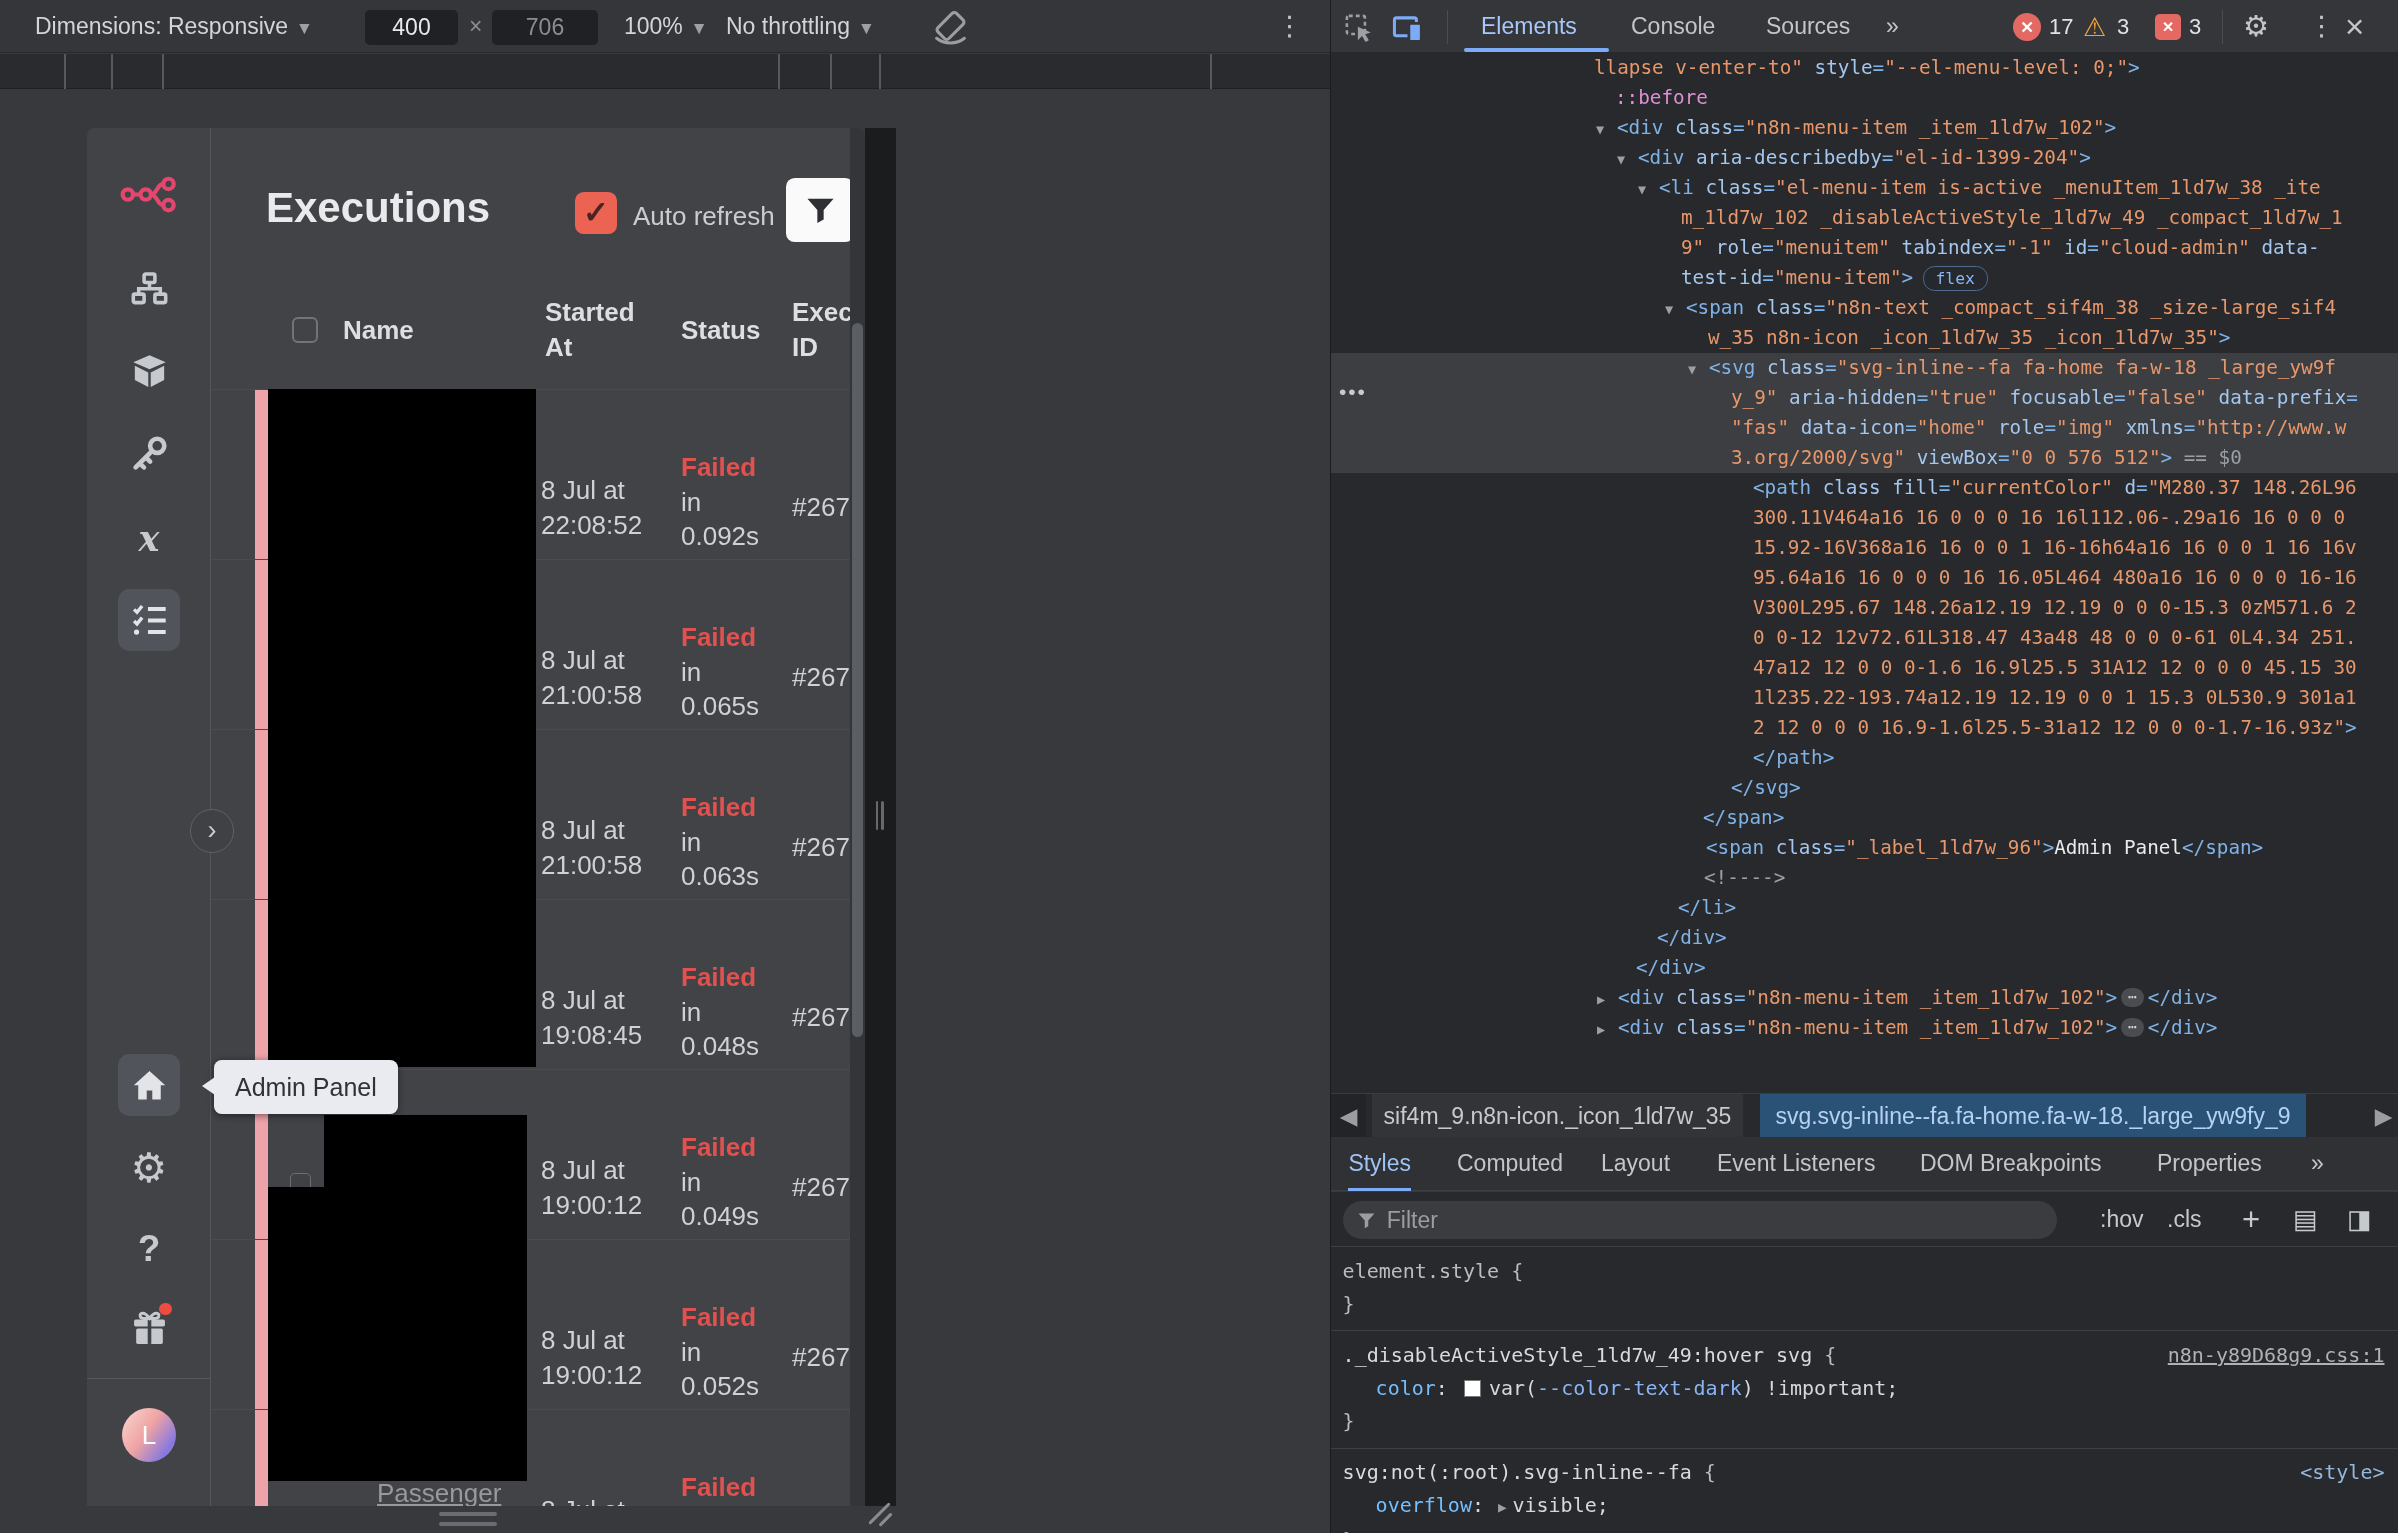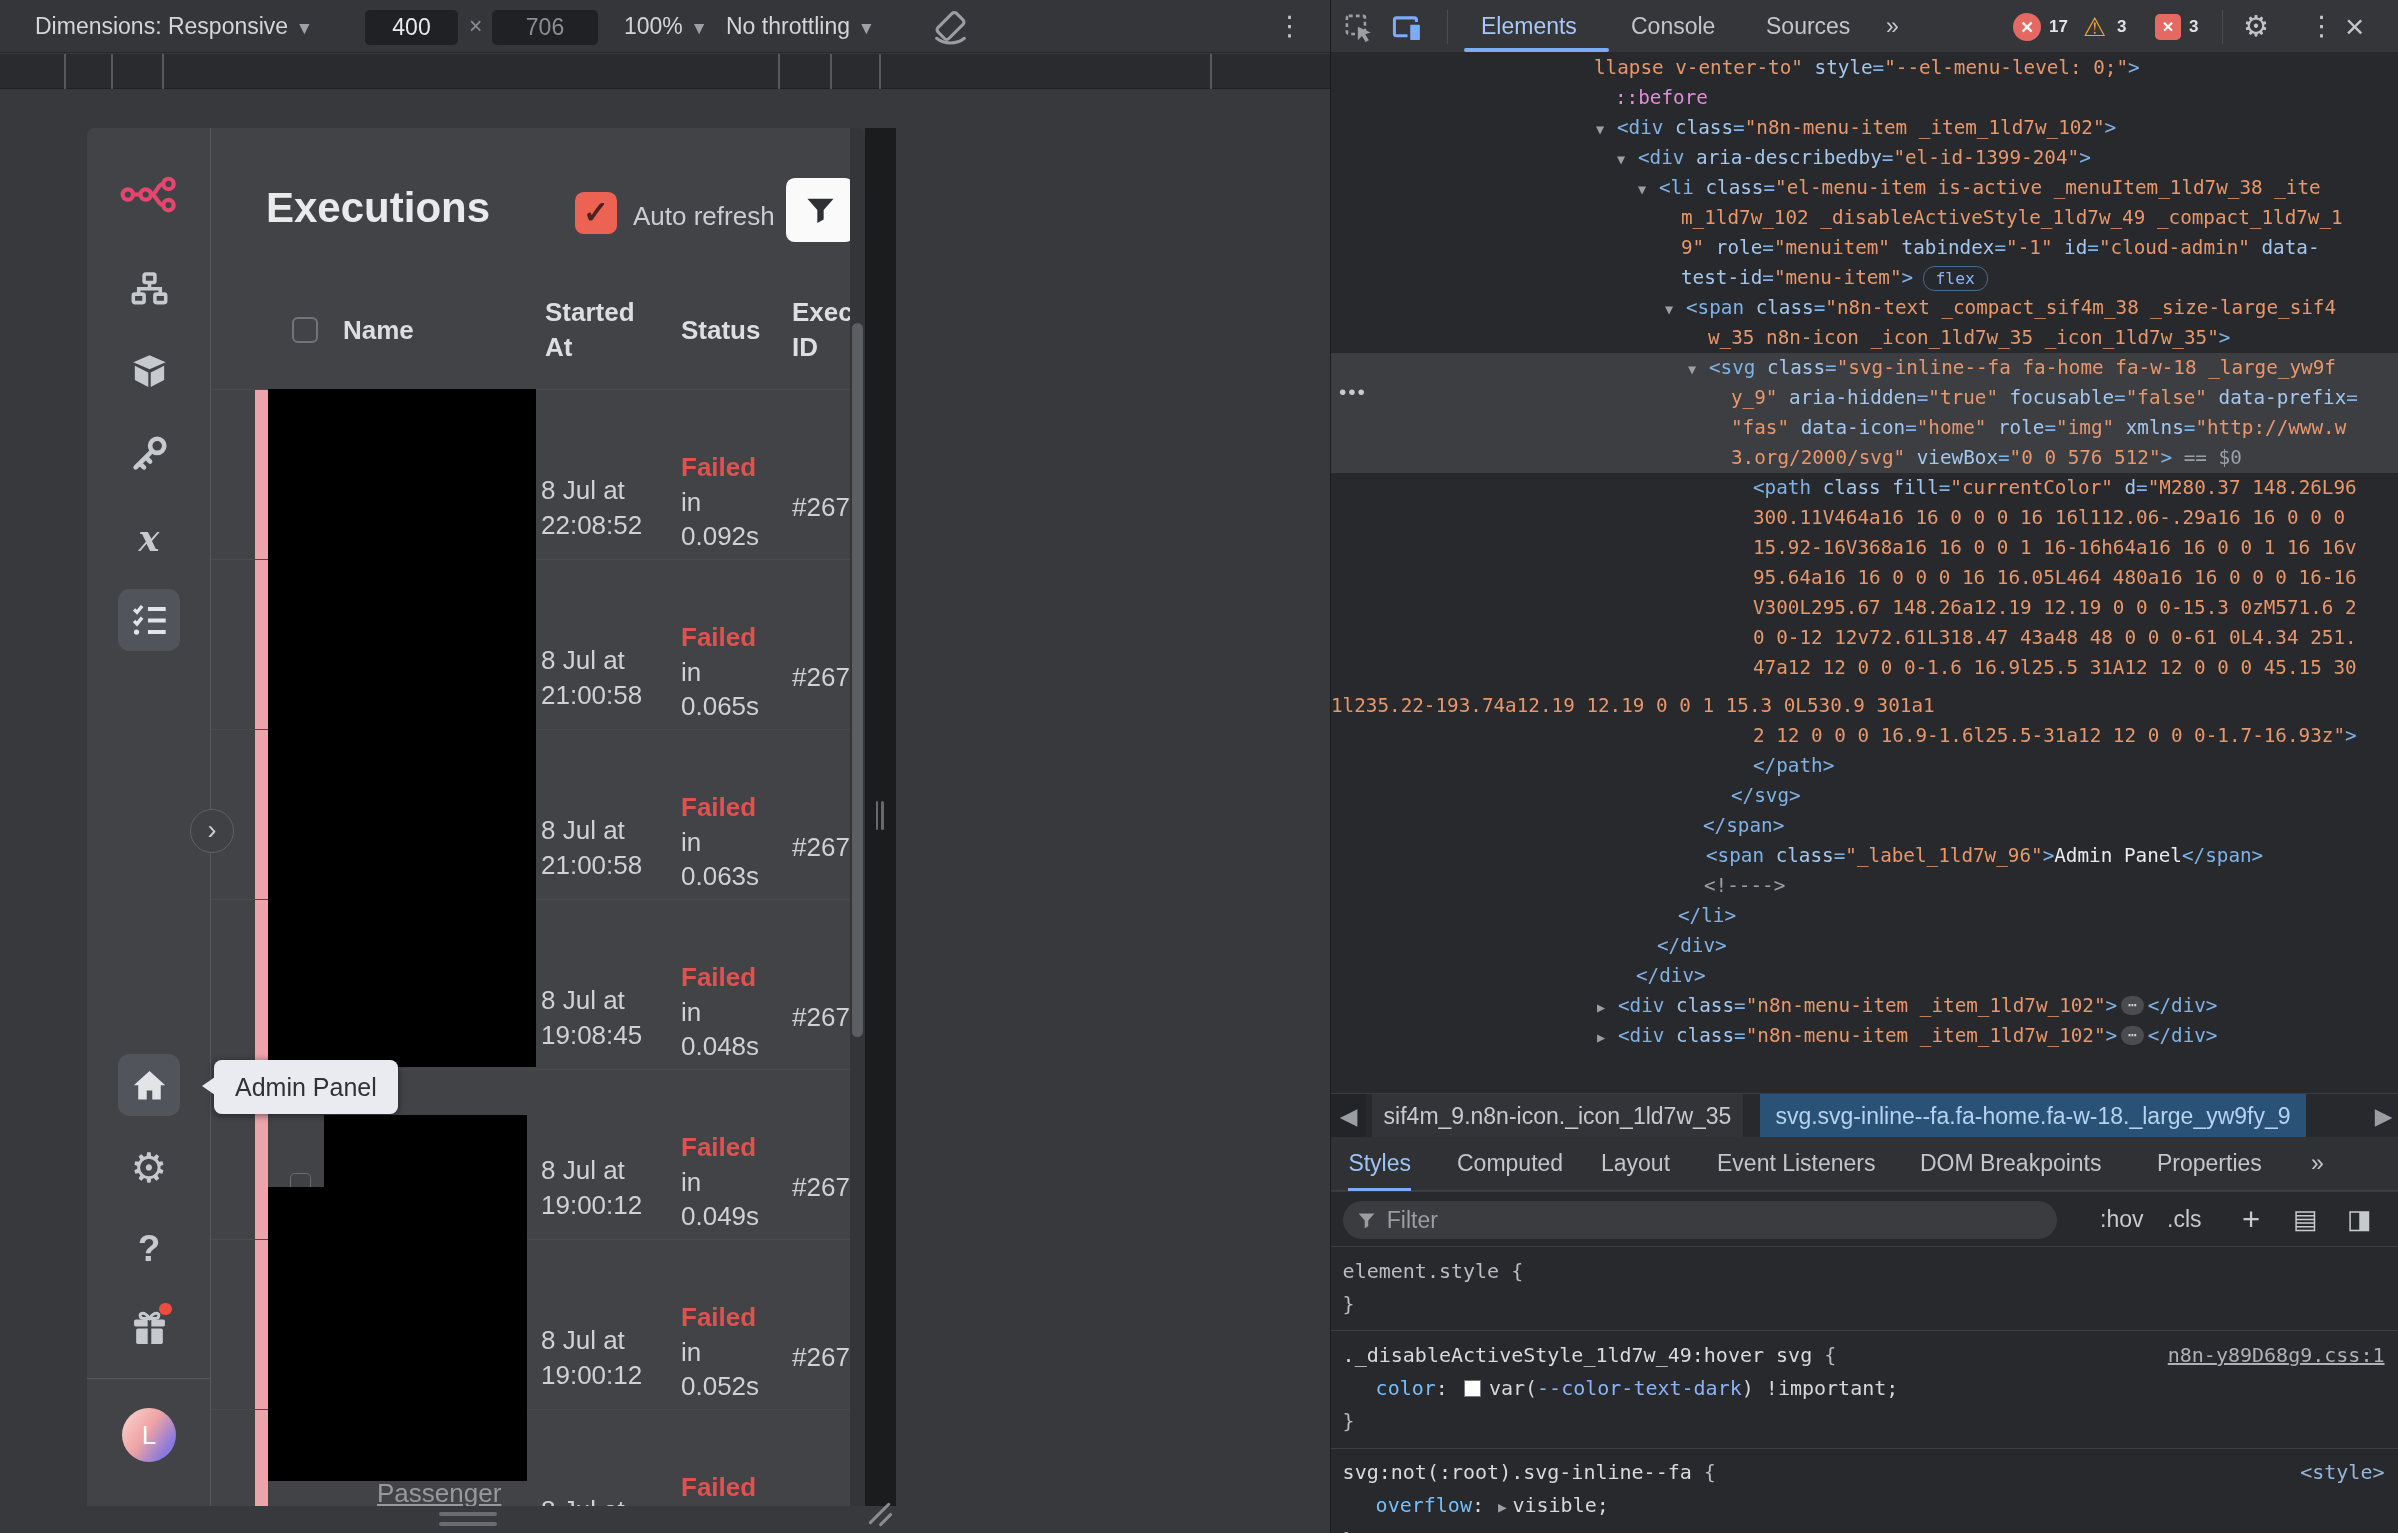"17" .badge-count { font-size: 17px -> 22px; font-weight: bold -> none }
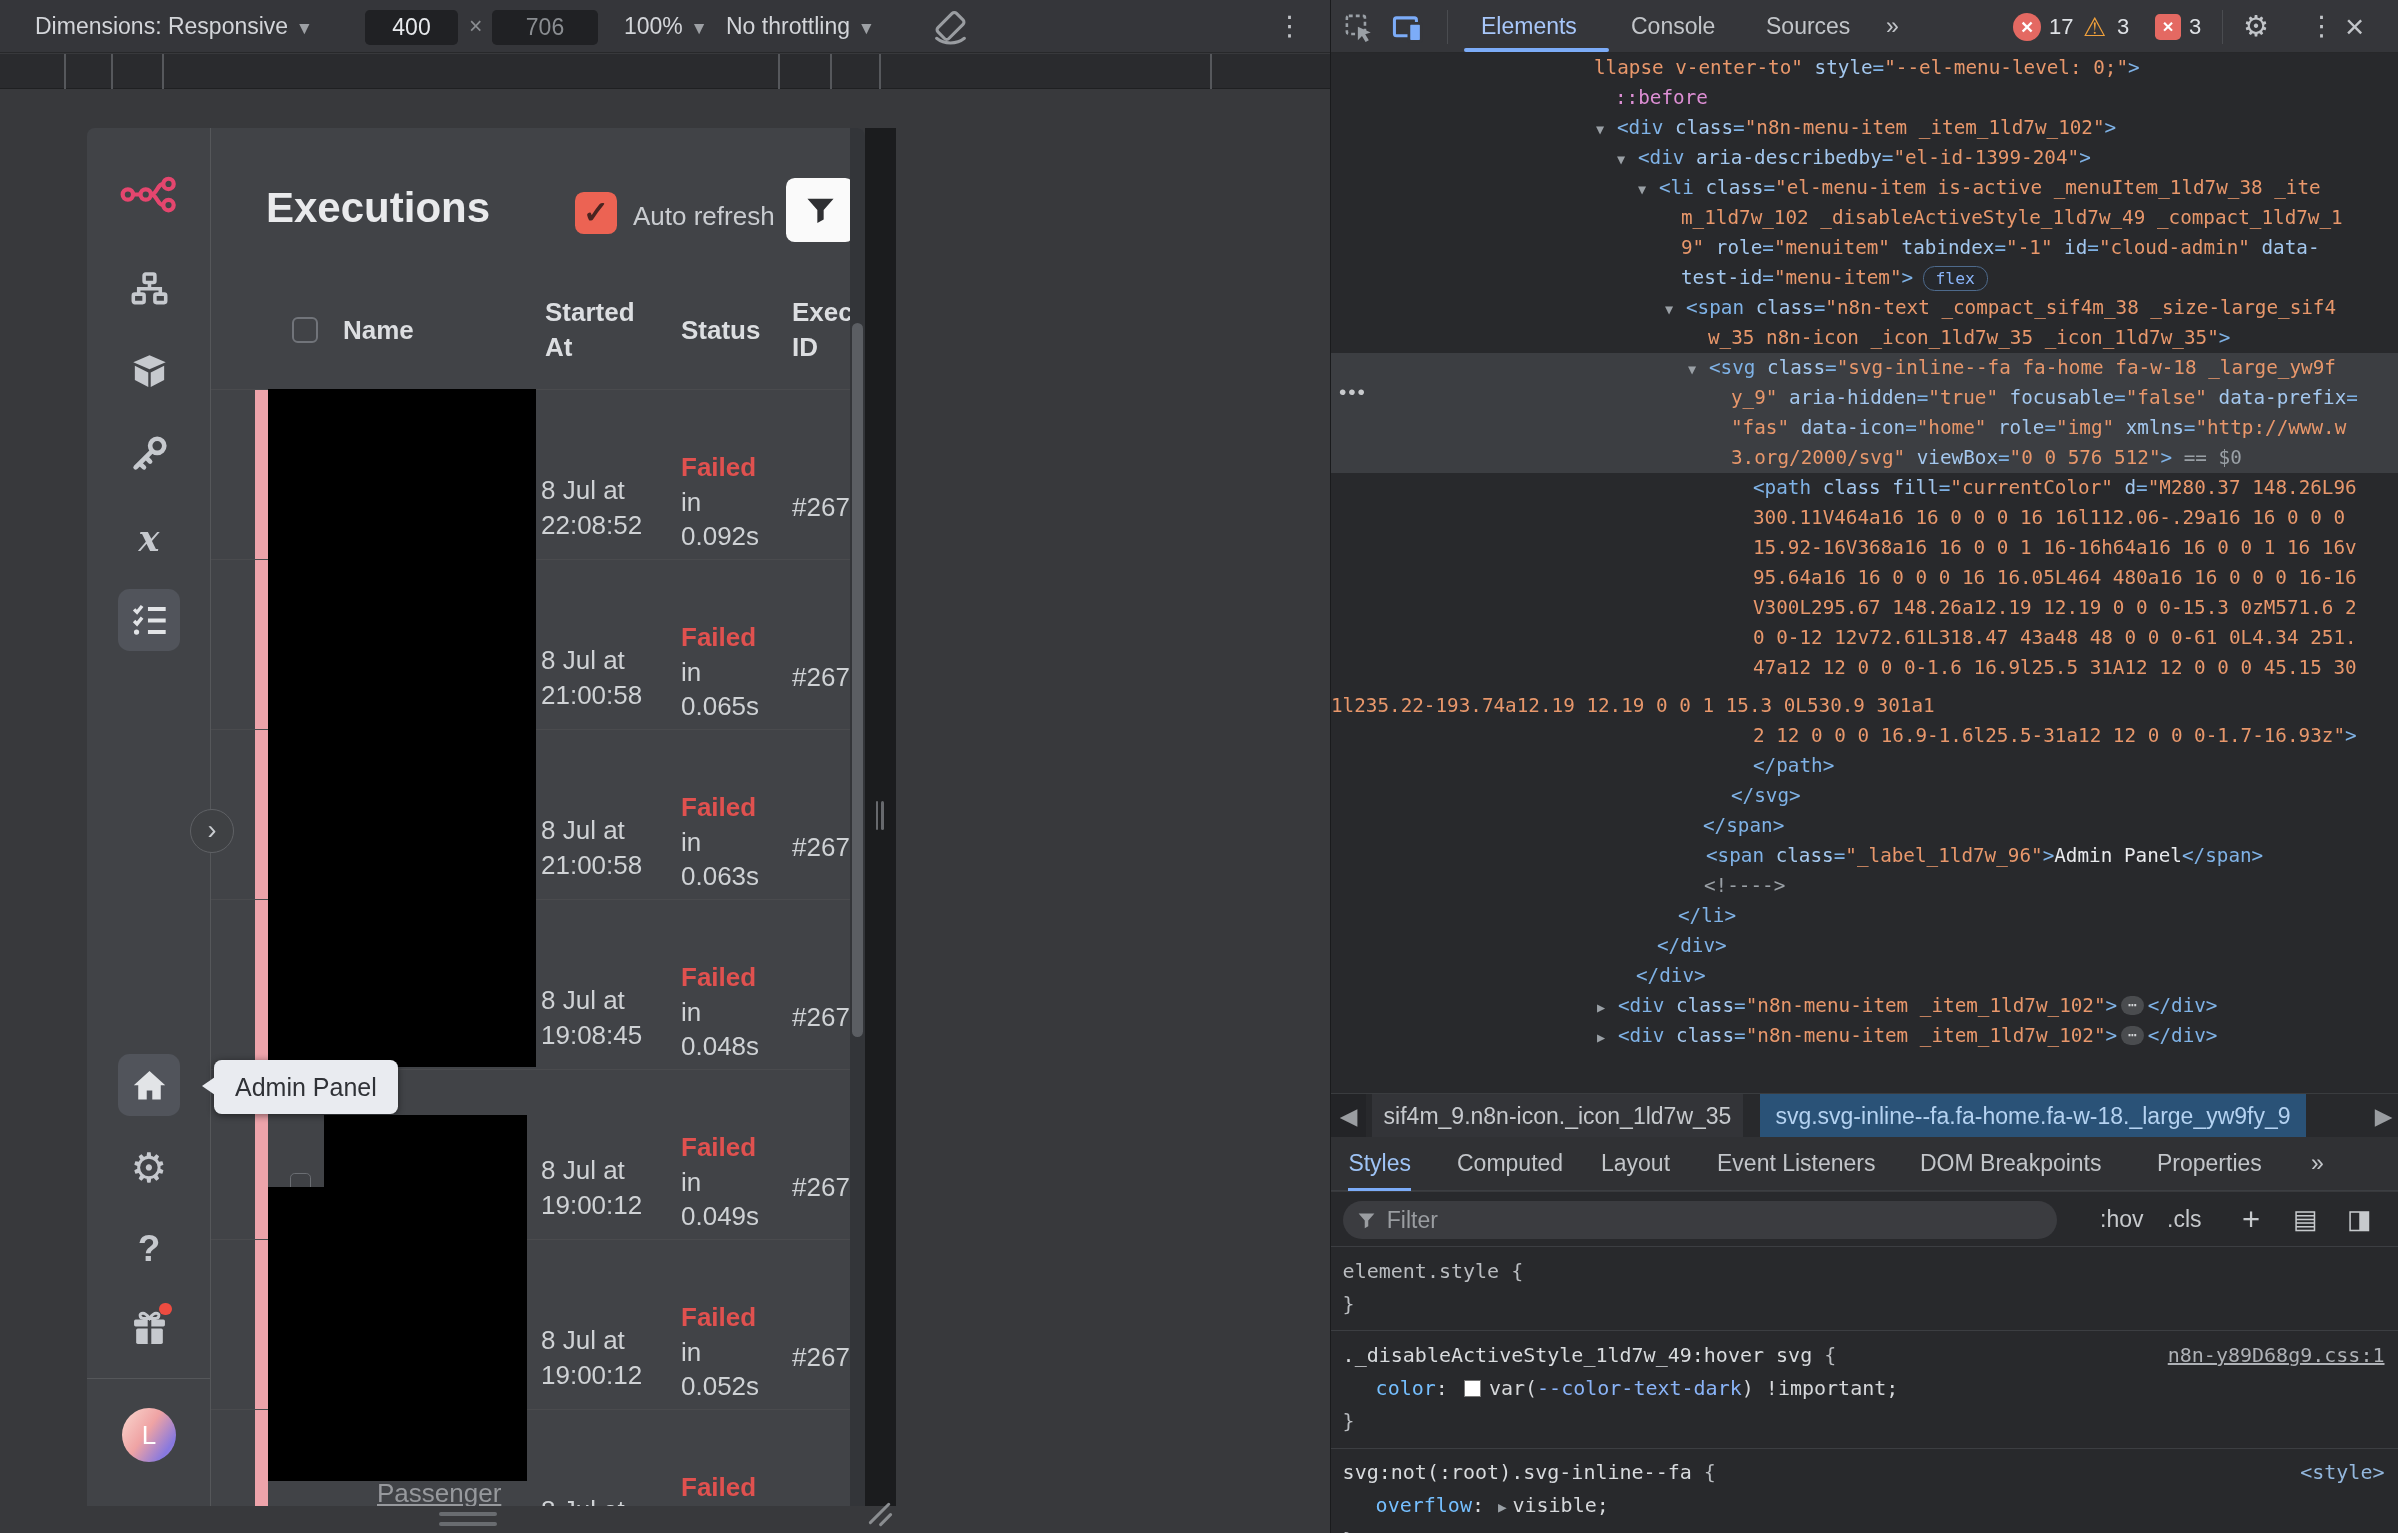"1l235.22-193.74a12.19 12.19 0 0 1" div.code-line { margin-top: 8px -> none; padding-left: none -> 422px }
